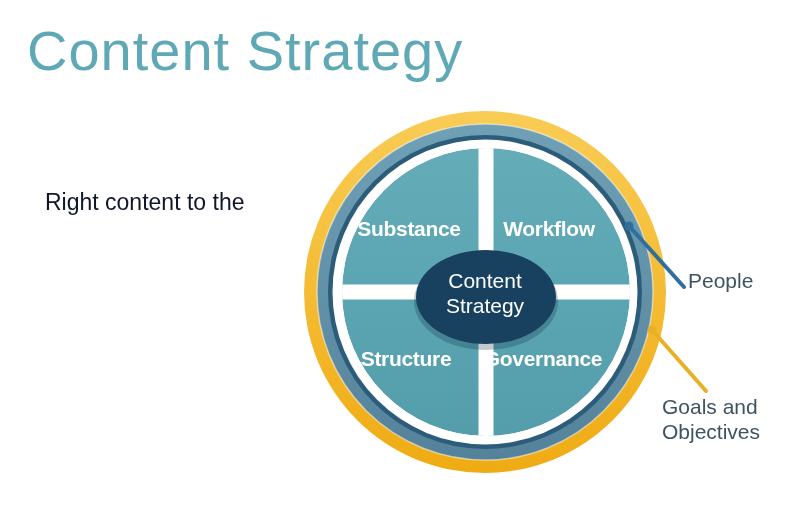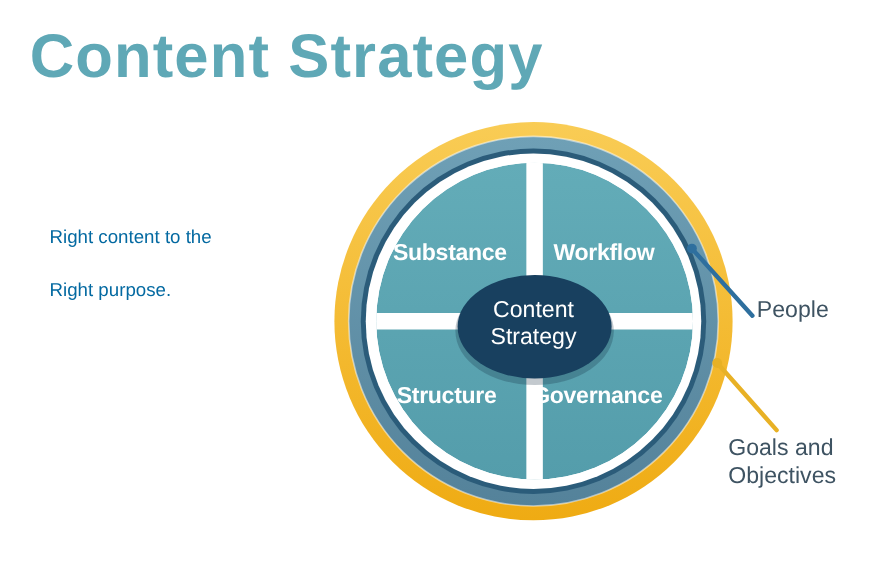"Content Strategy" .slide-title { font-weight: 700 -> 400 }
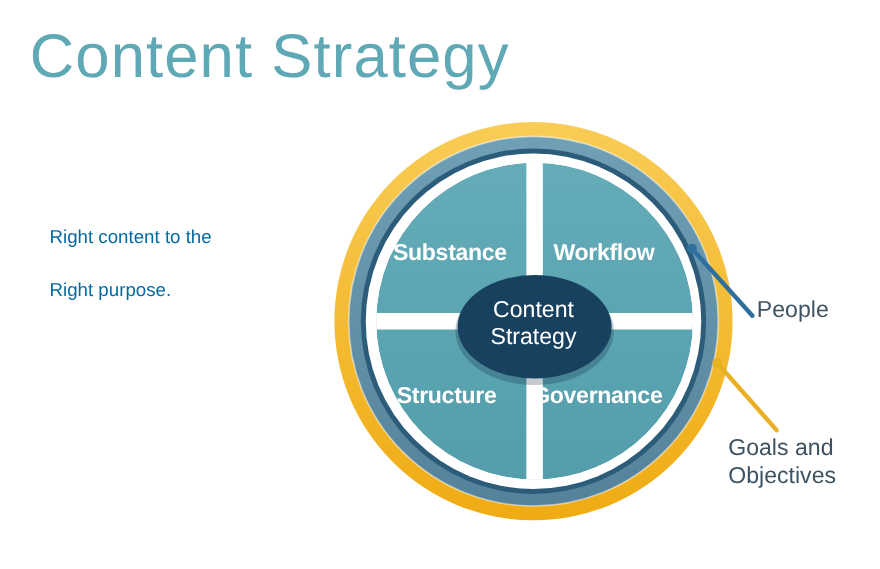"Right content to the" .intro-text { color: #0369a1 -> #0f172a; font-size: 17px -> 23px; top: 192px -> 178px }
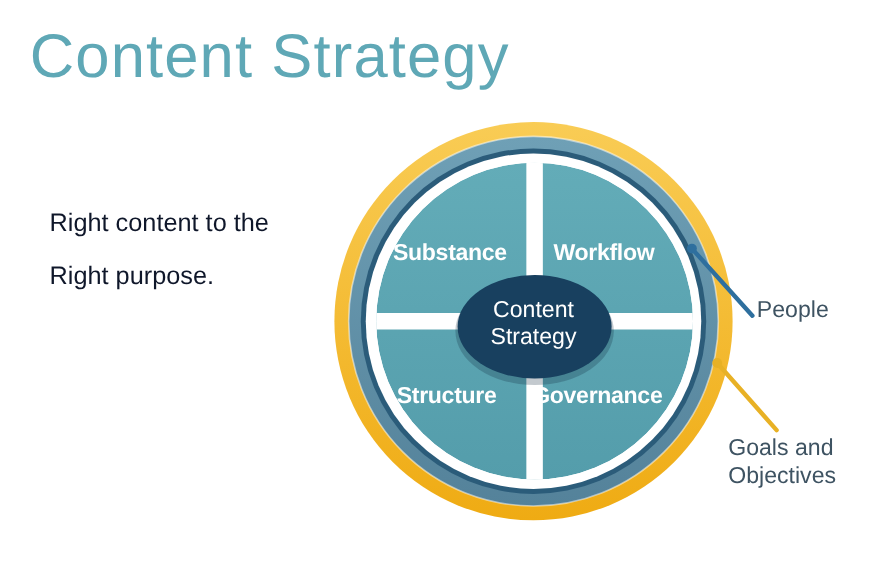"Right purpose." div { html: <div>Right purpose.</div> -> none }
